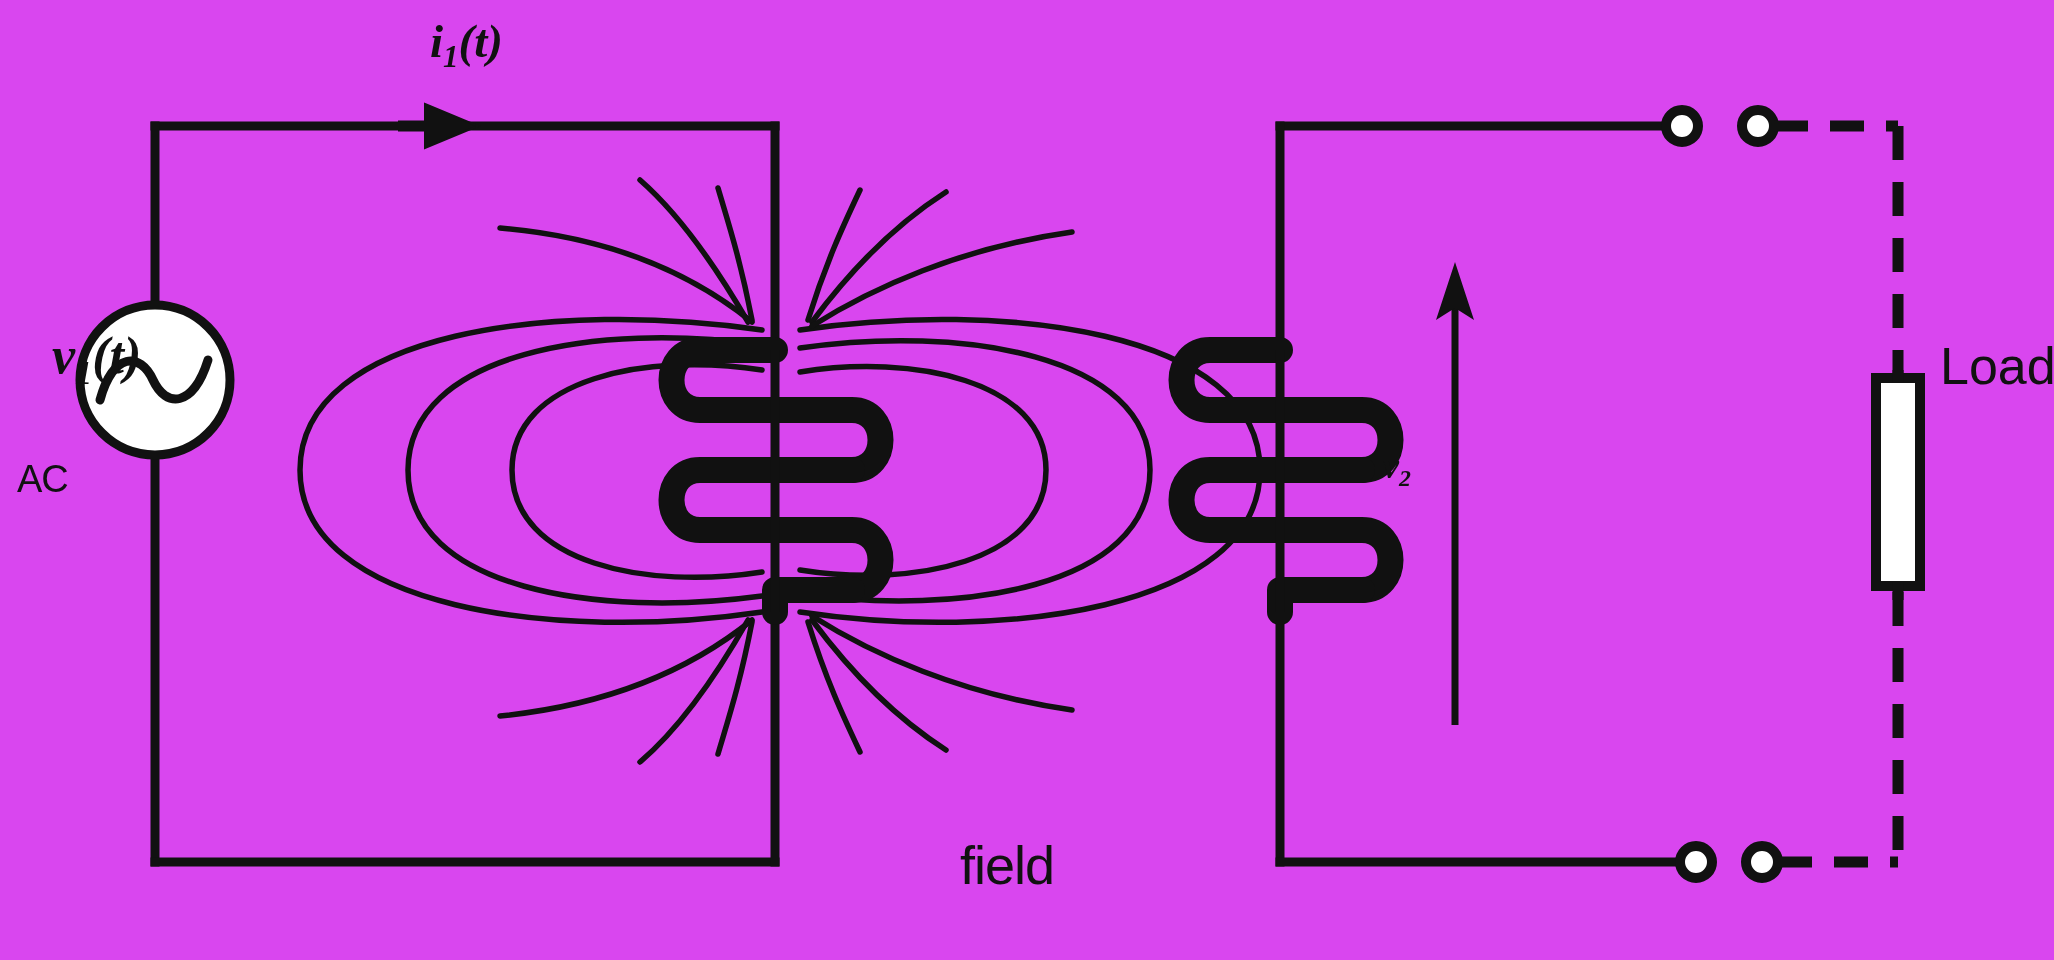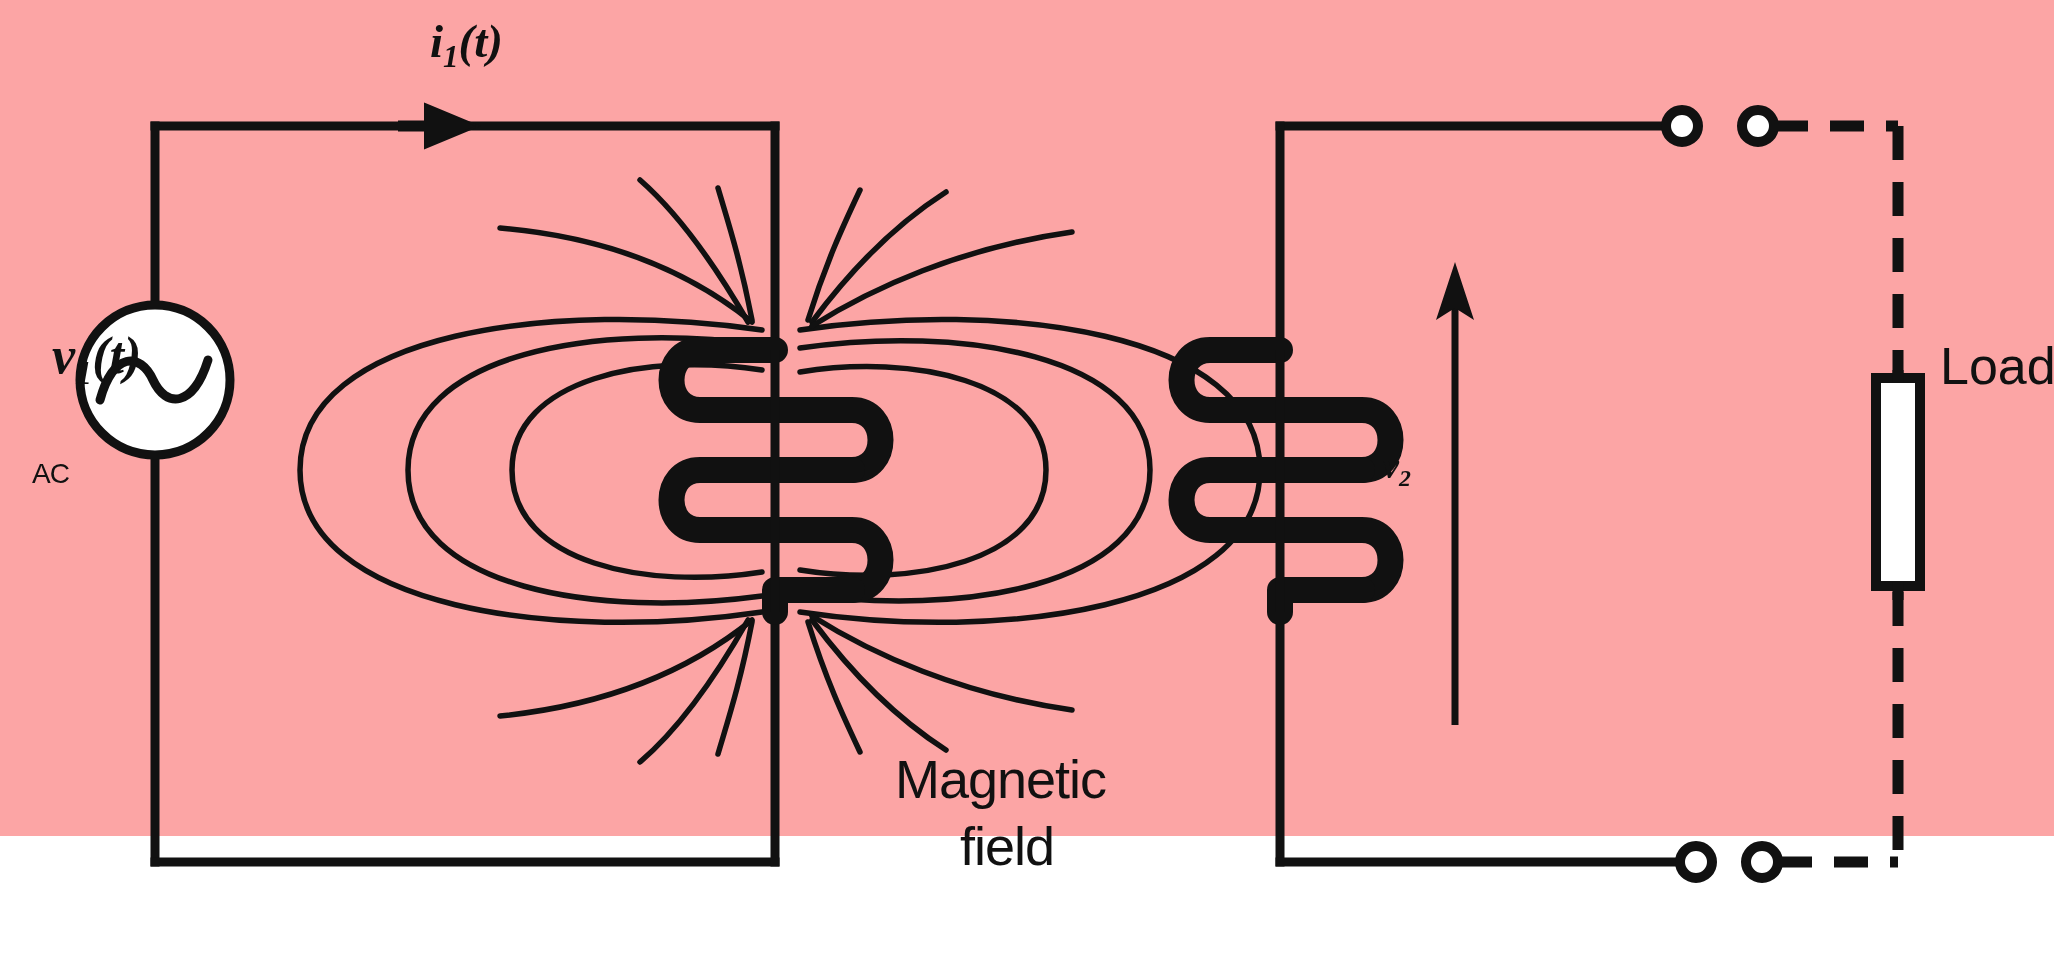"i1(t)" #stage { background: #fca5a5 -> #d946ef; height: 836px -> 960px }
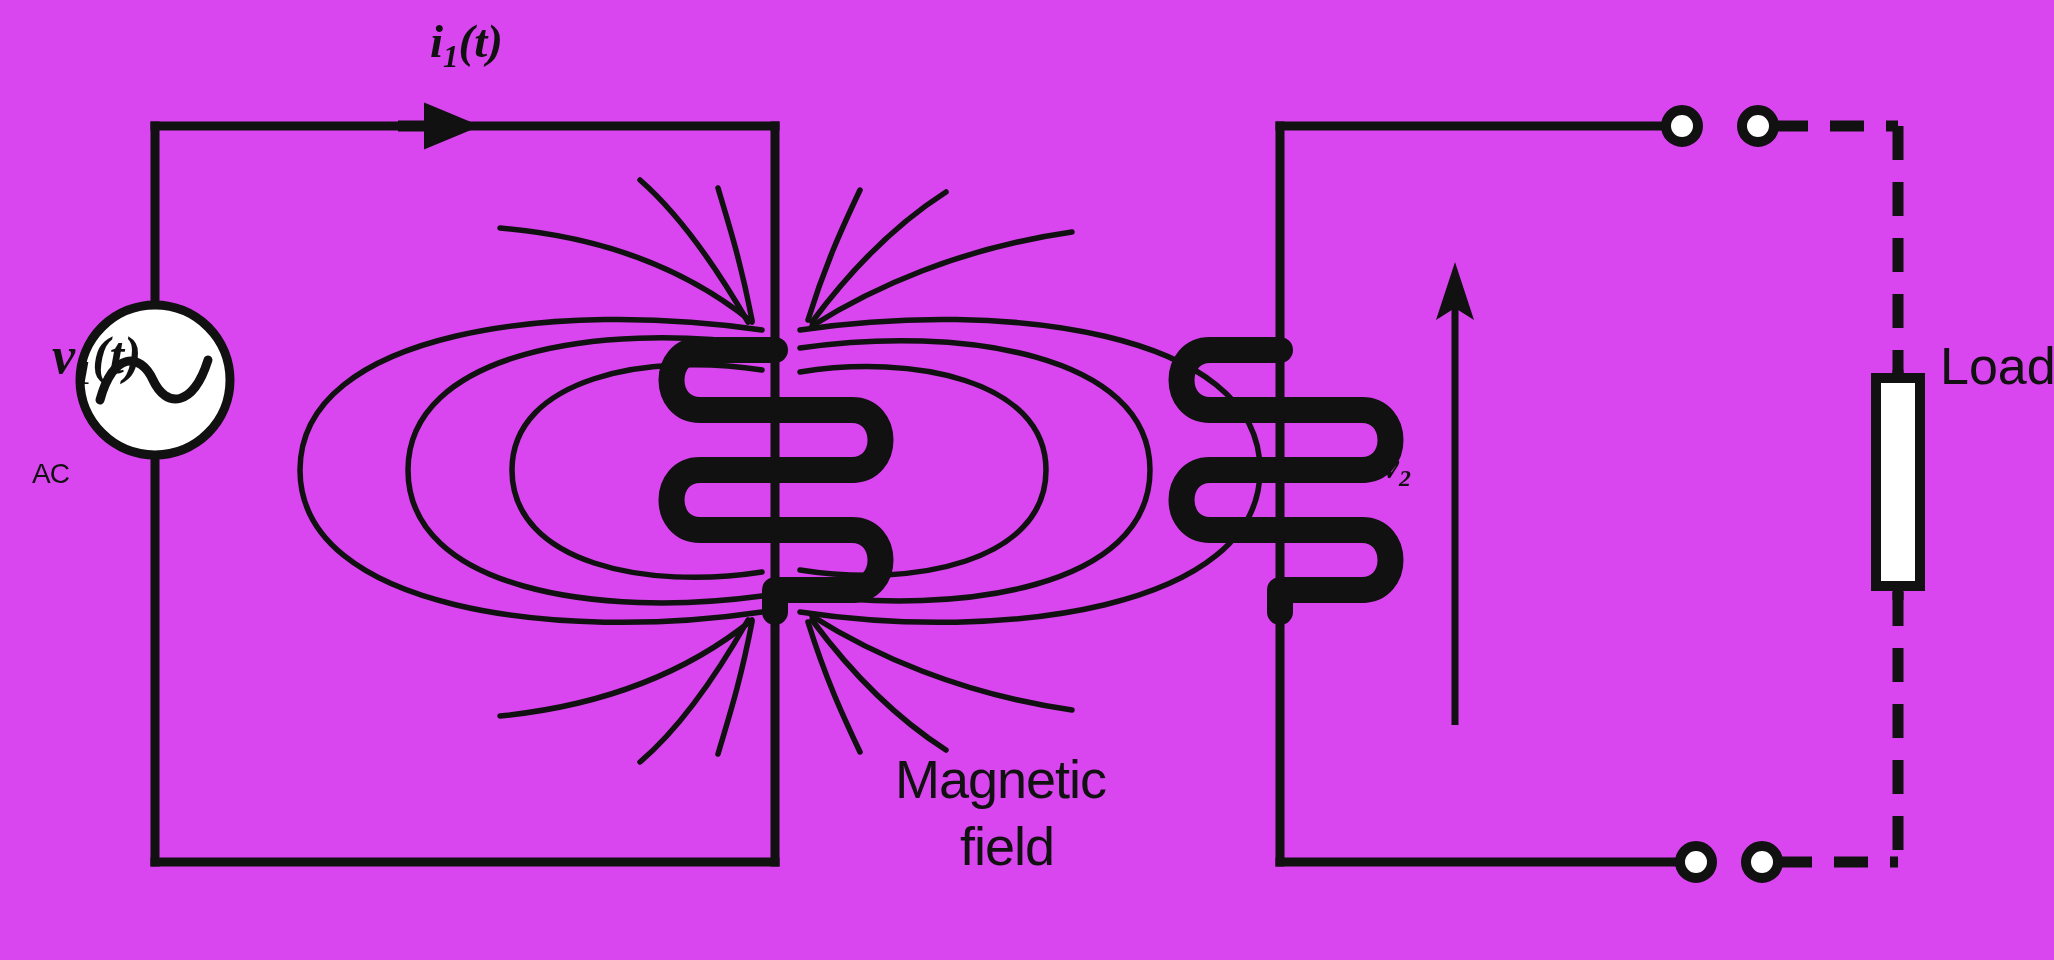"AC" #lbl-ac { font-size: 28px -> 38px; left: 32px -> 17px }
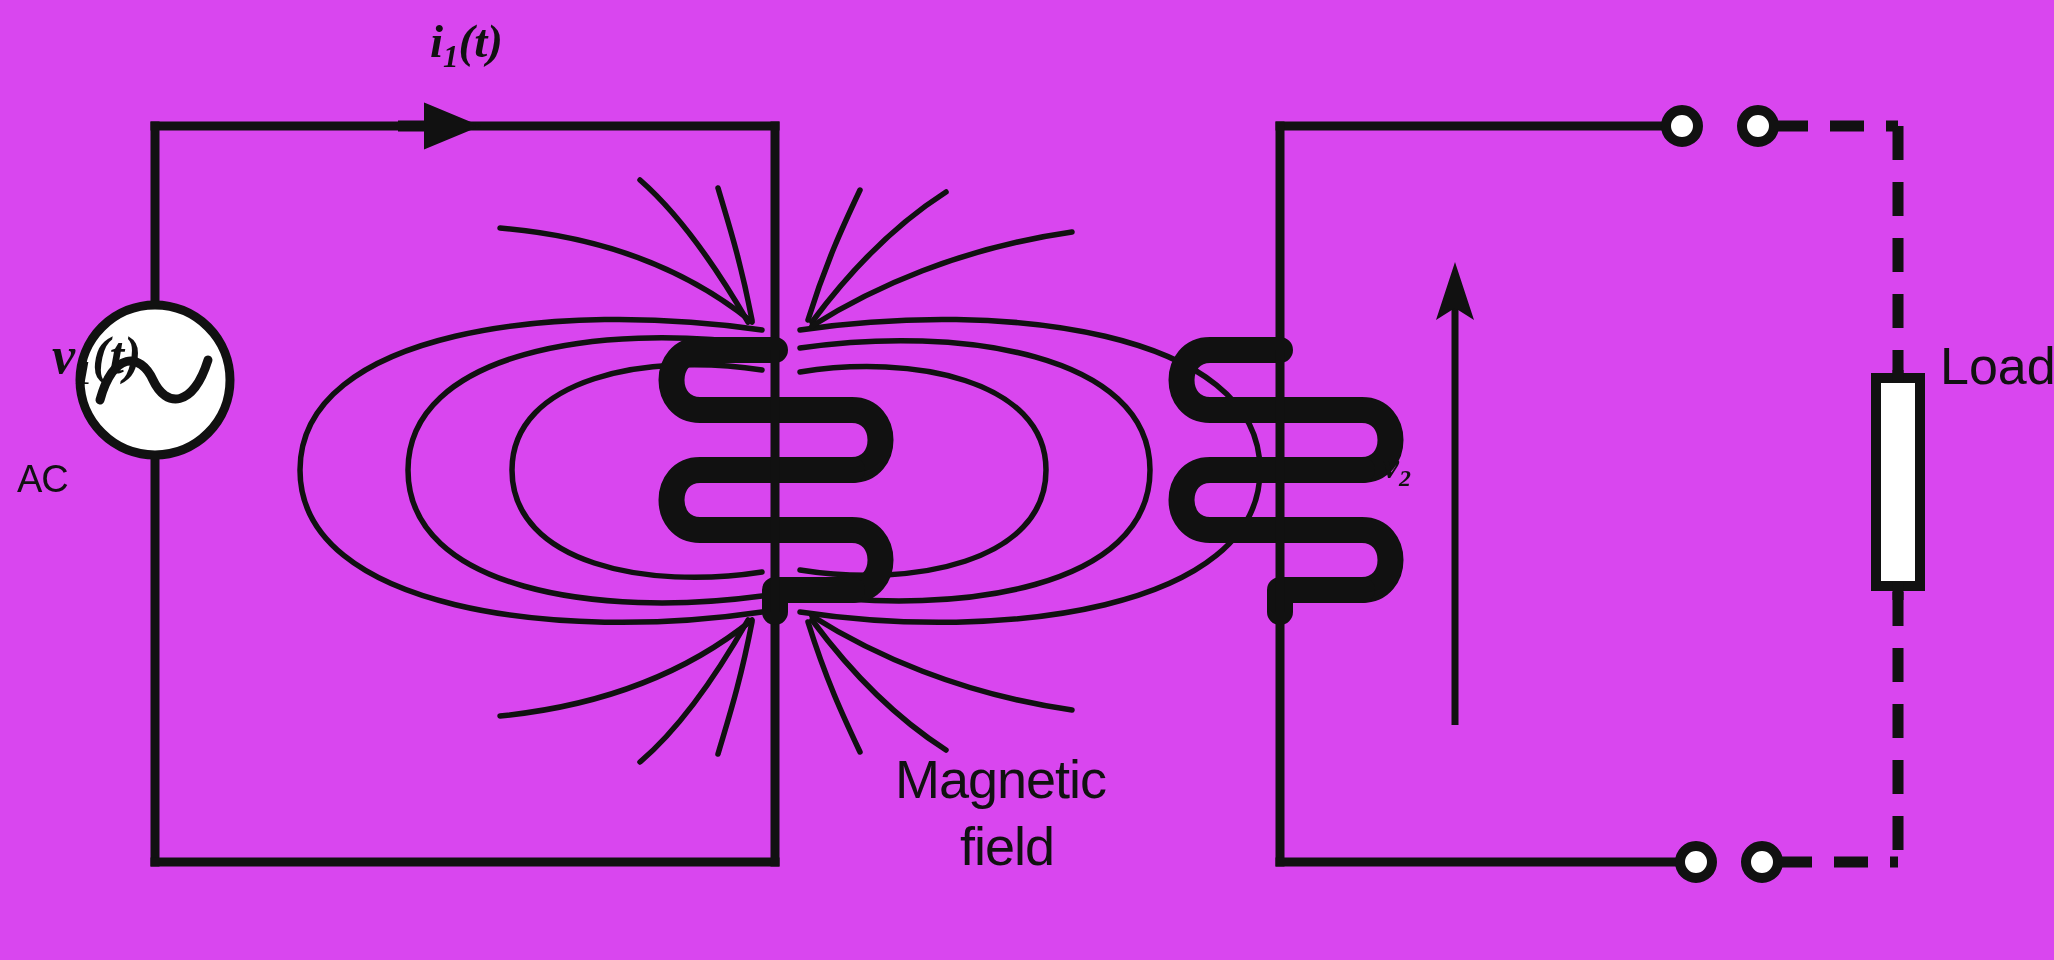"Magnetic" div.lbl { html: <div>Magnetic</div> -> none }
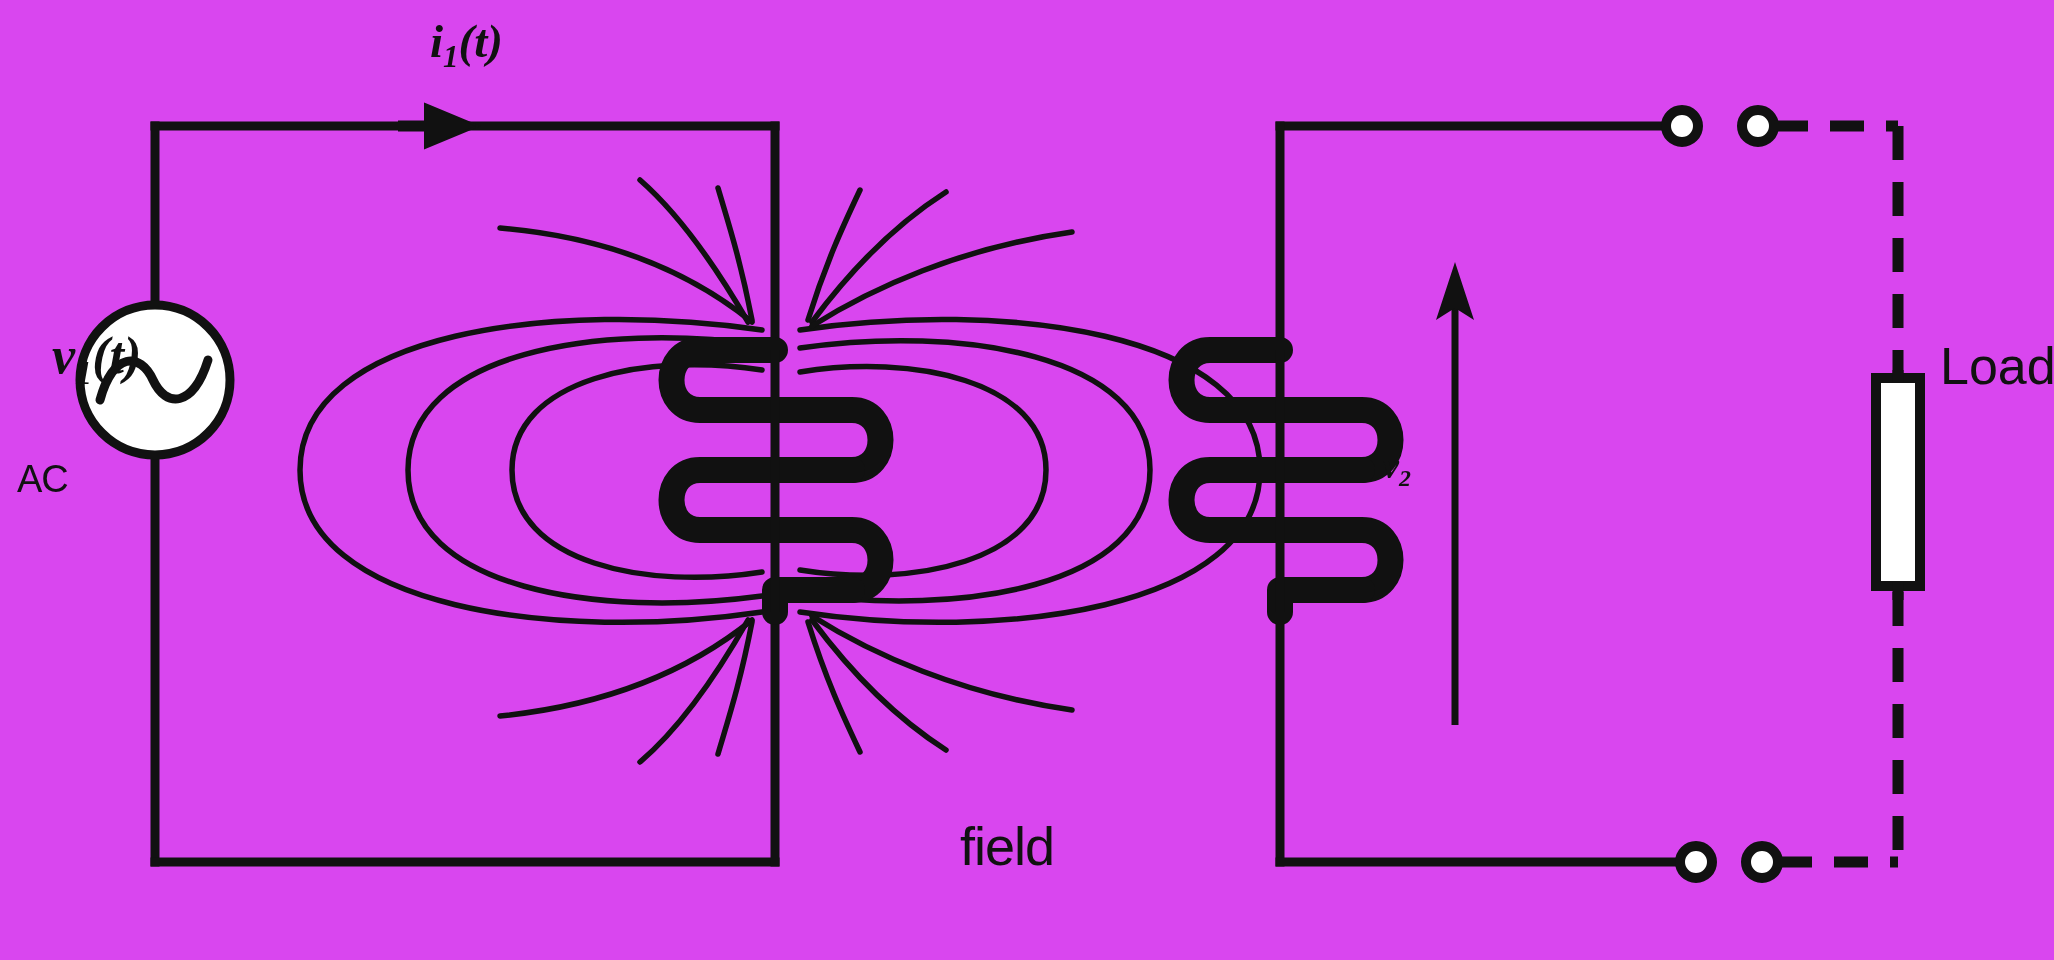"field" #lbl-field { top: 819px -> 838px }
